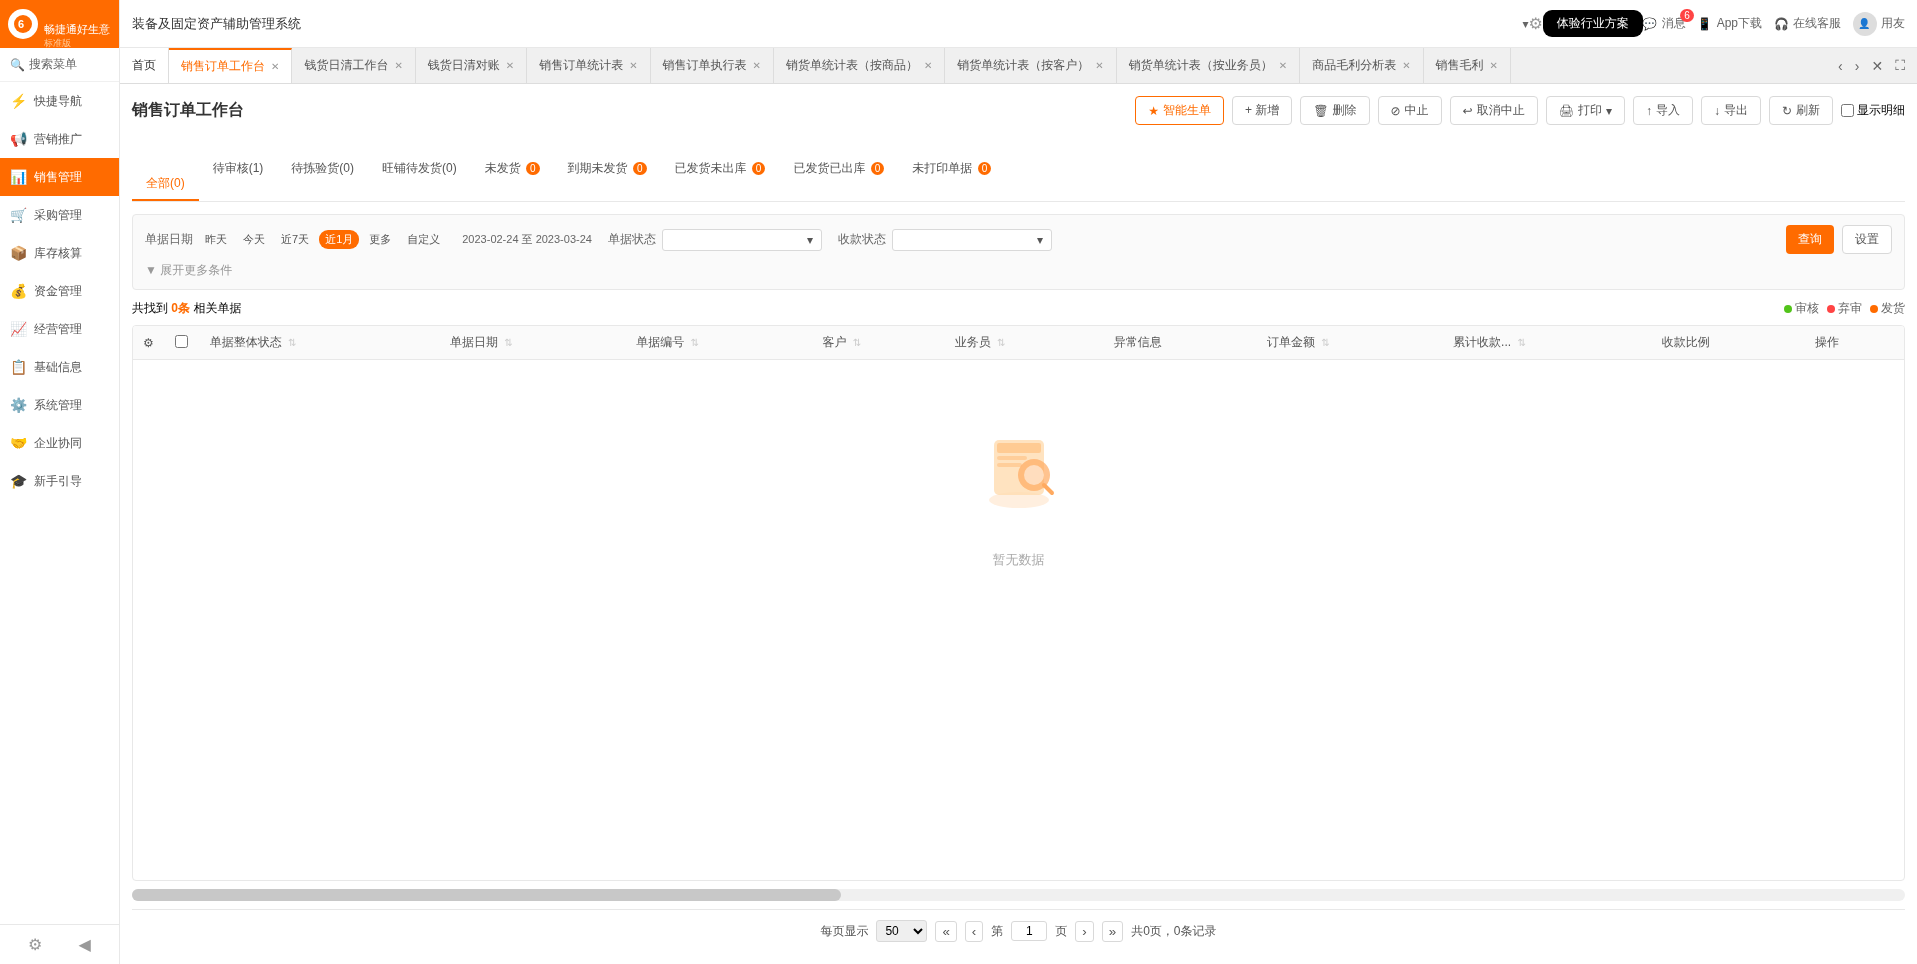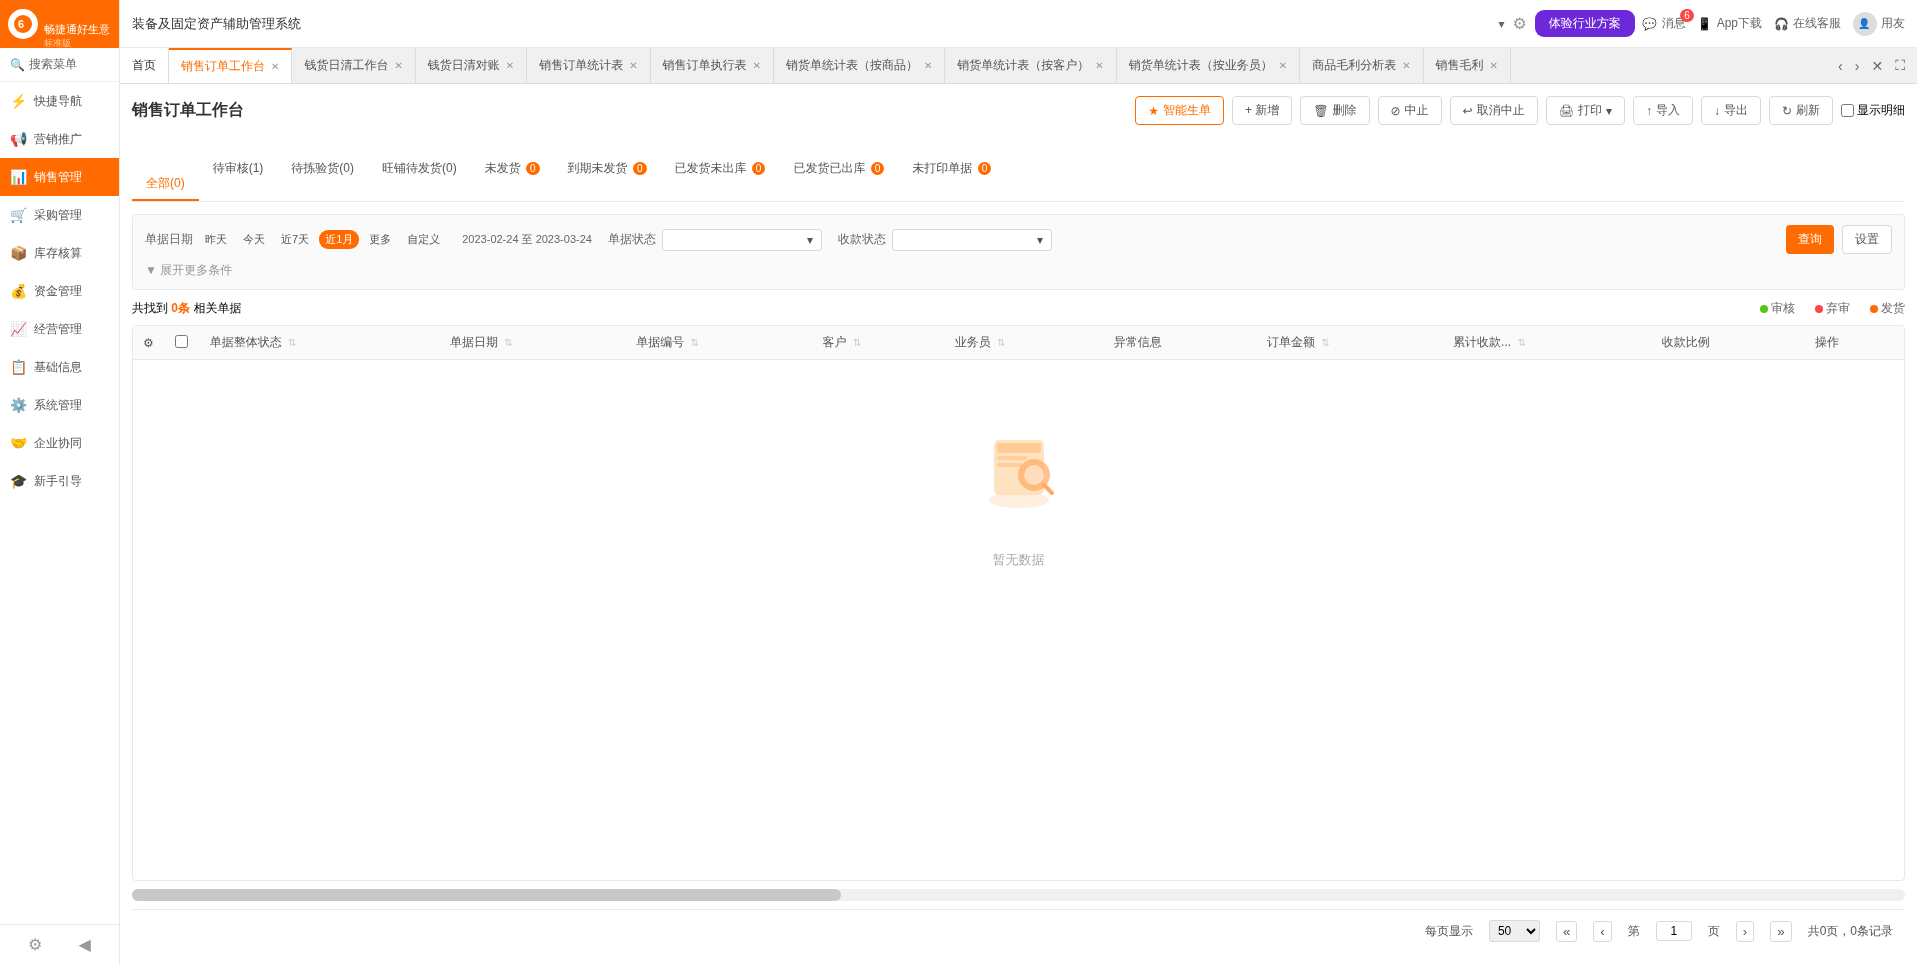"装备及固定资产辅助管理系统" .topbar { gap: 8px -> none }
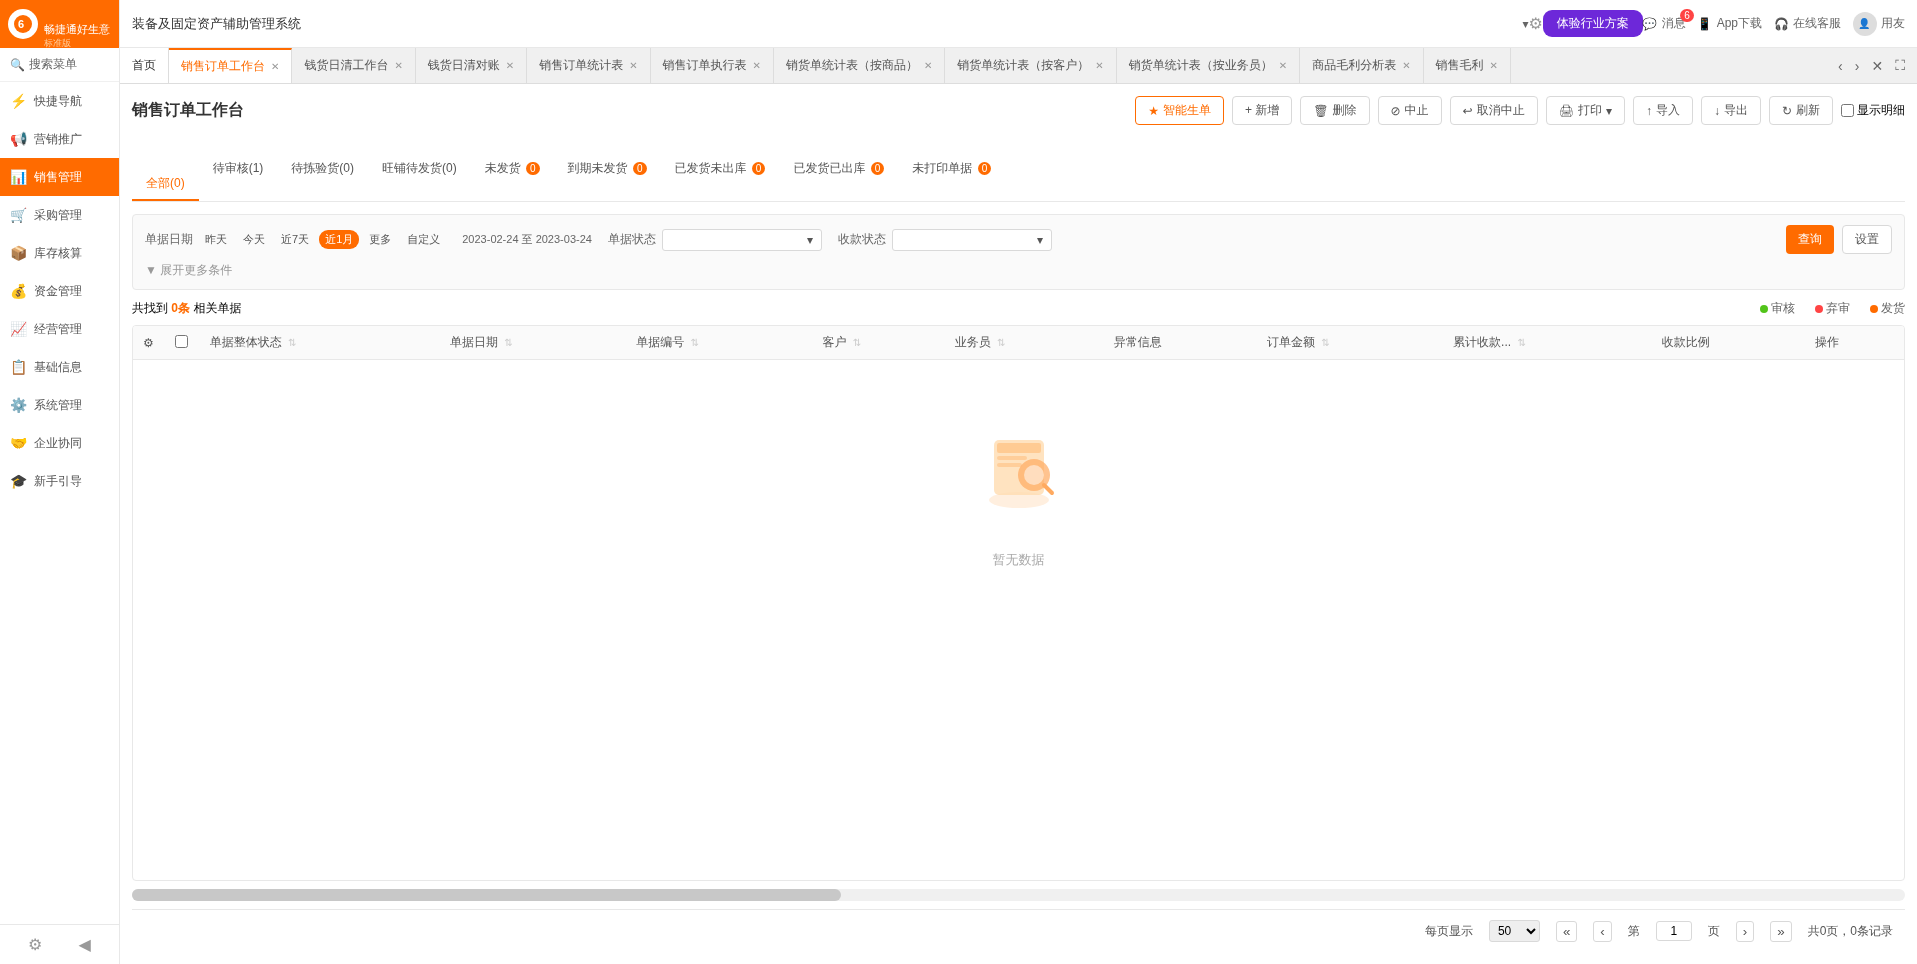"体验行业方案" .topbar-btn-exp { background: #6d28d9 -> #000000 }
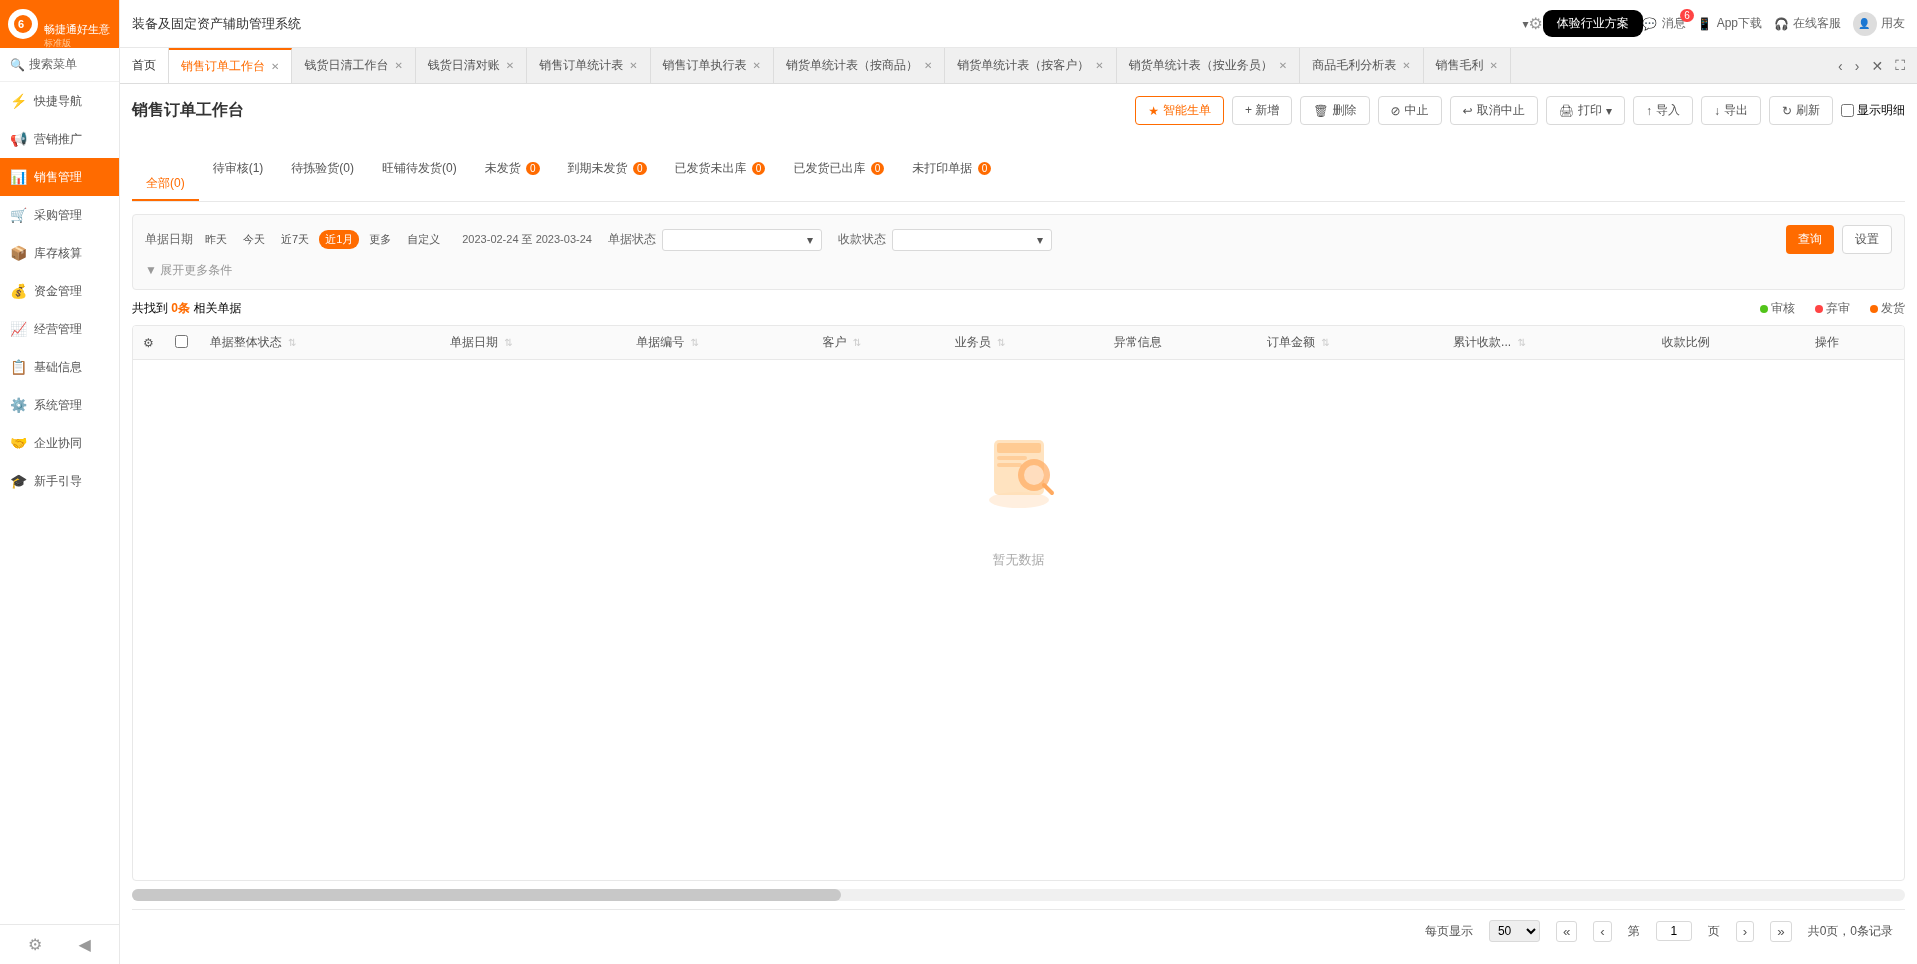"审核" .table-batch-btns { gap: 20px -> 8px }
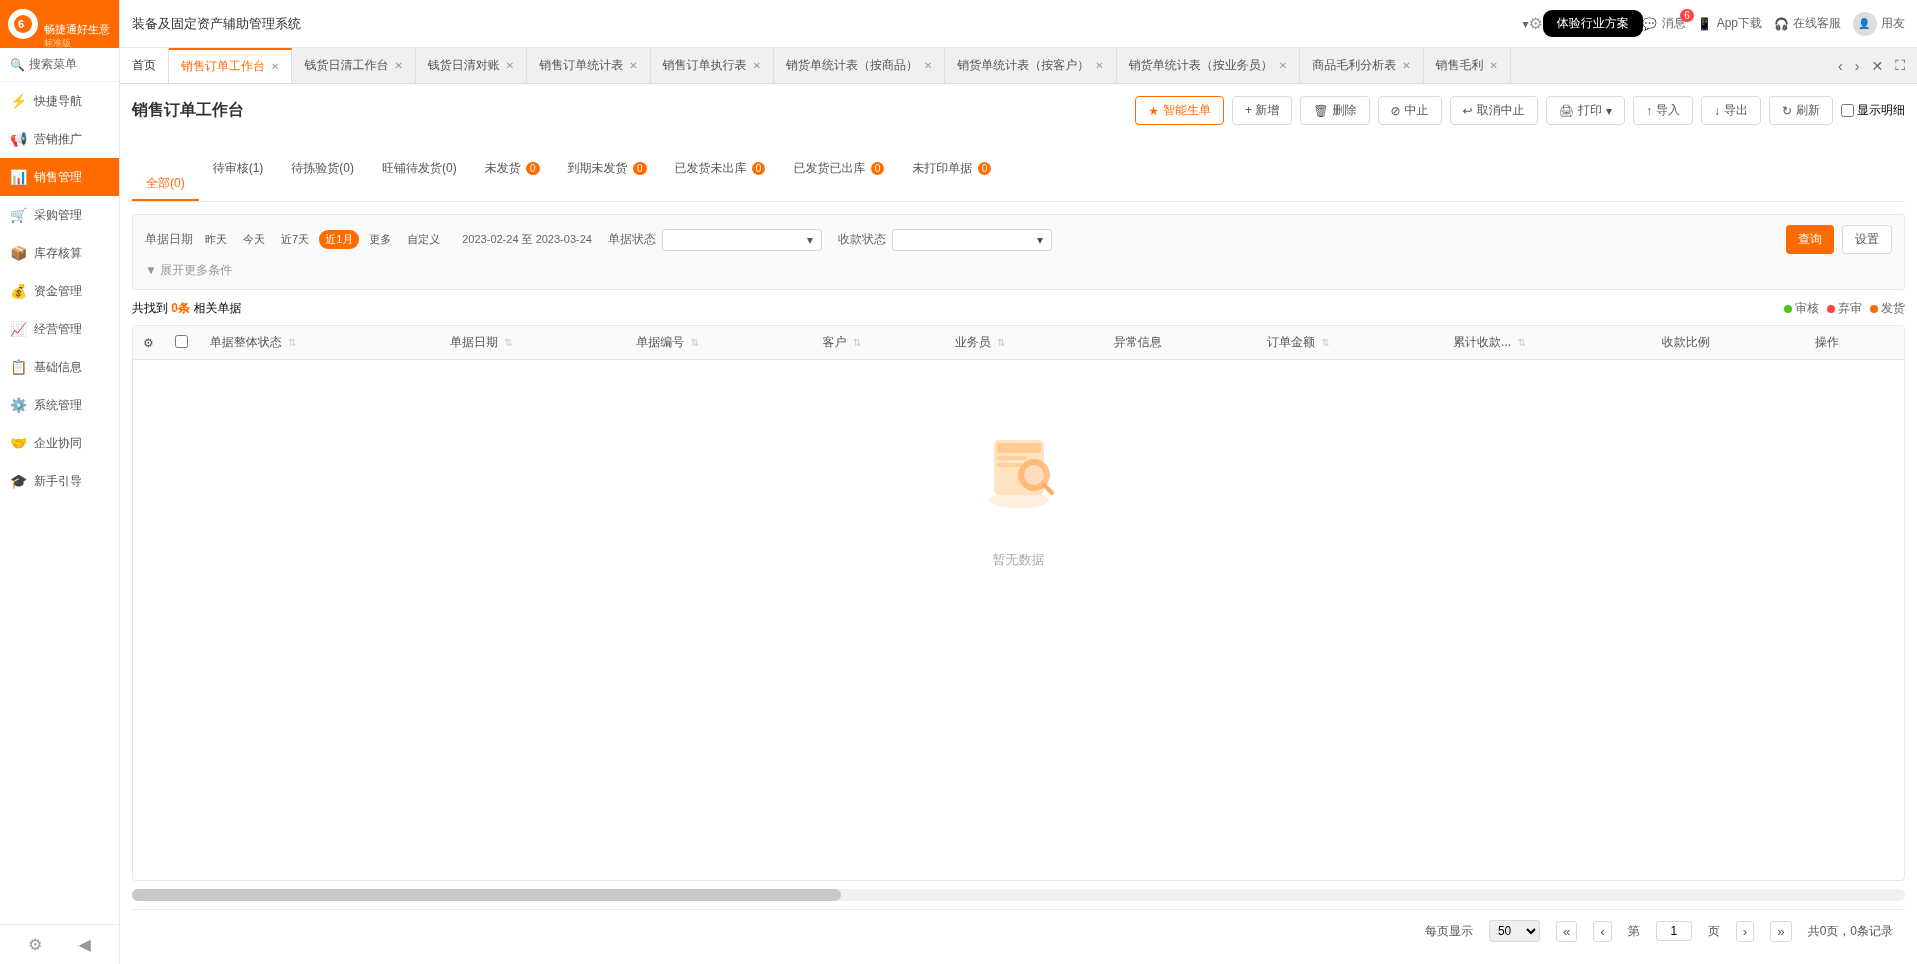"每页显示" .pagination { gap: 16px -> 8px; justify-content: flex-end -> center }
